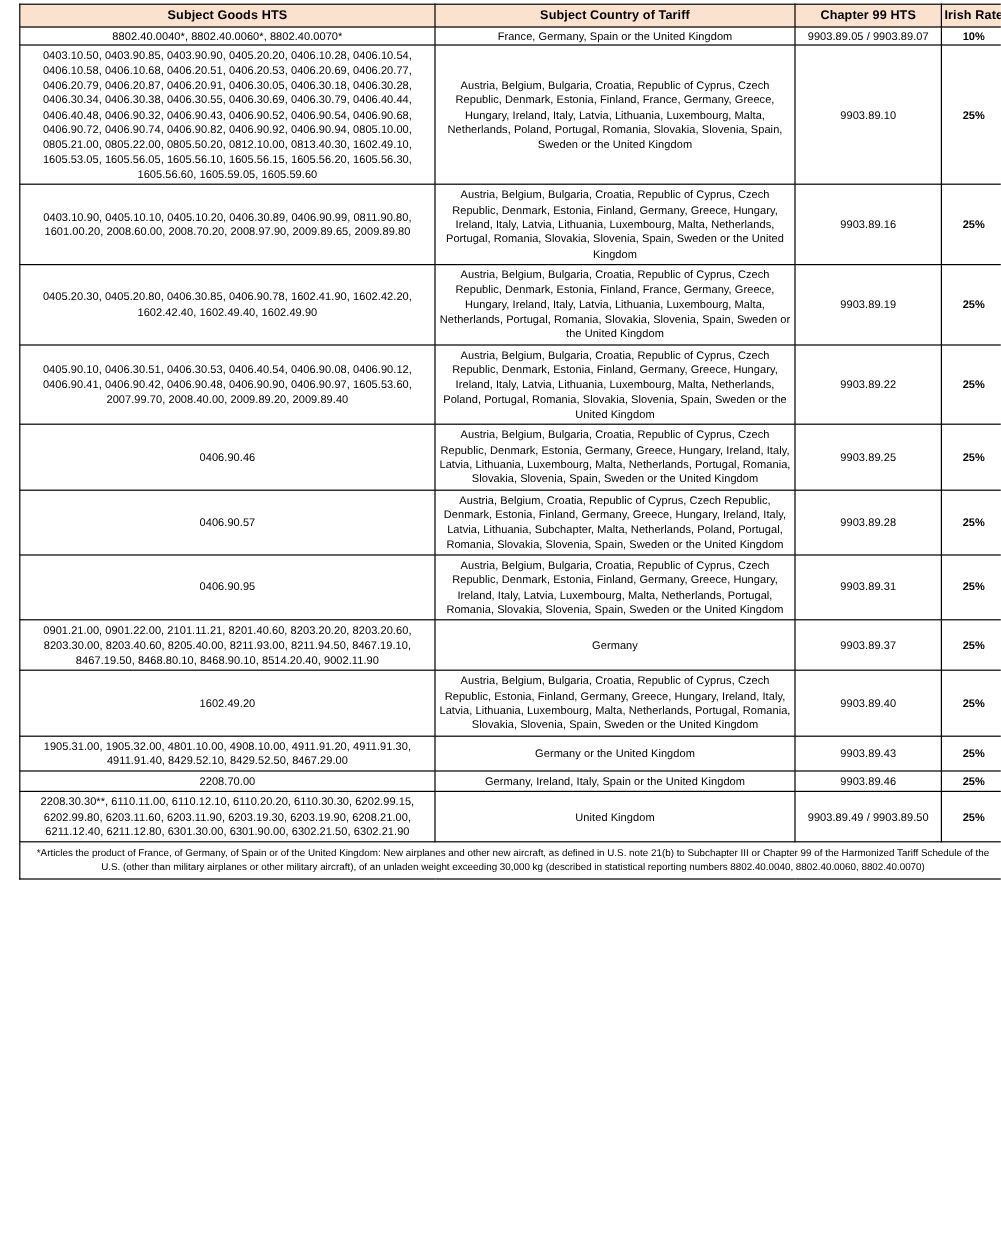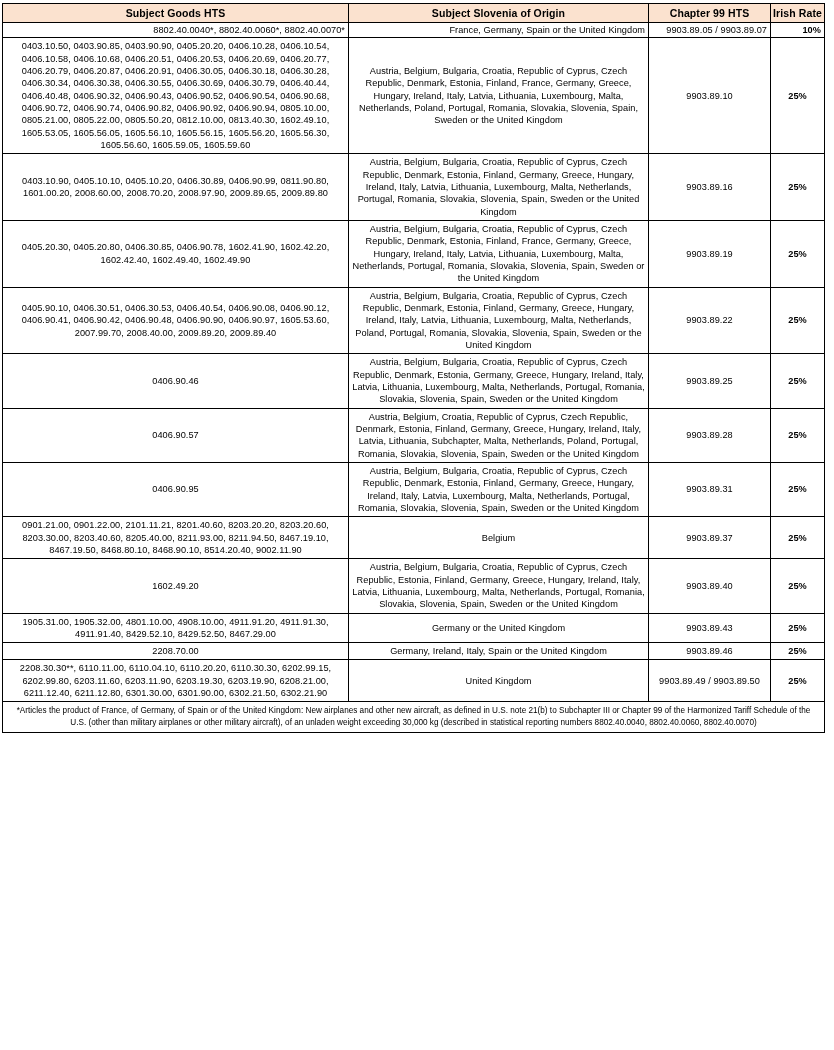"Subject Goods HTS" #page { padding: 3px 5px 0 2px -> 3px 5px 0 16px }
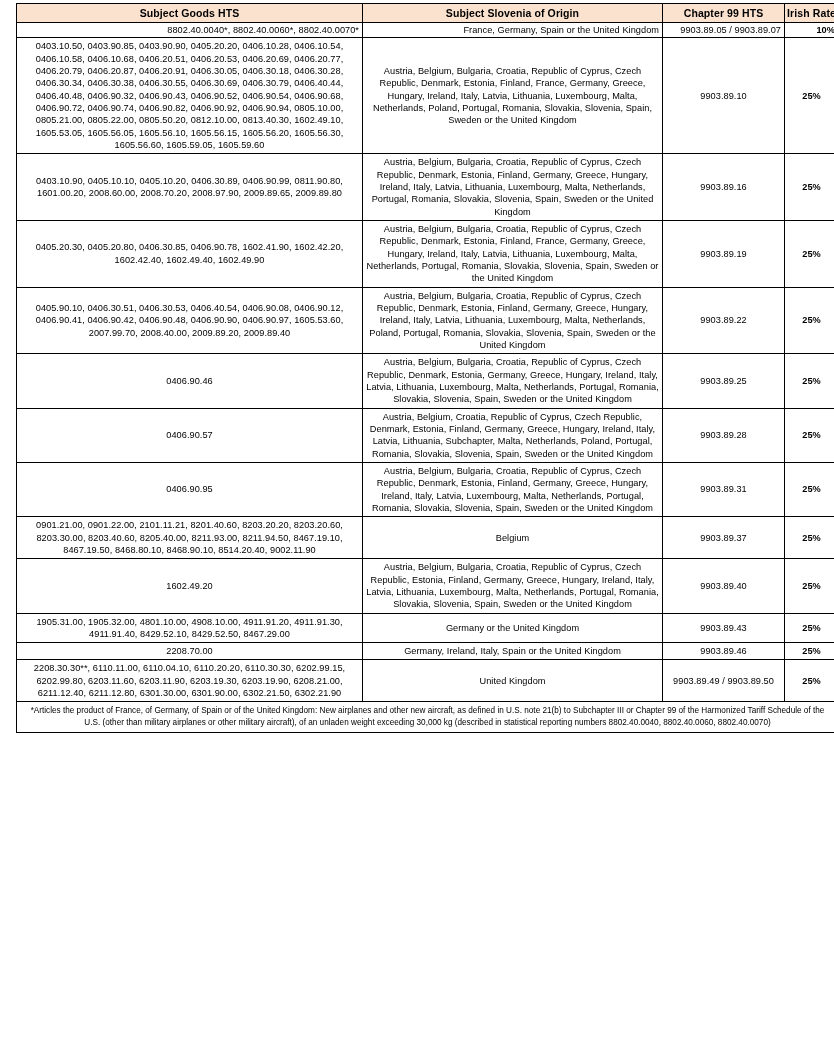"Subject Slovenia of Origin" th { text: Slovenia of Origin -> Country of Tariff }
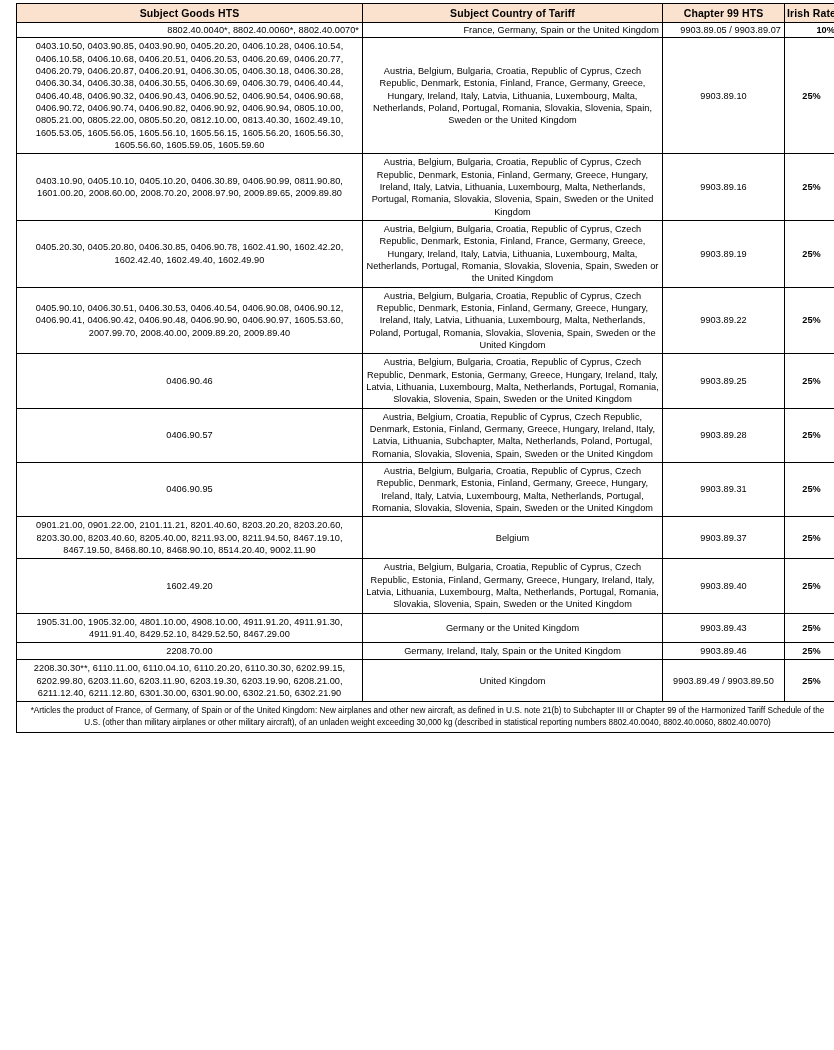"8802.40.0040*, 8802.40.0060*," tr.r1 td { text-align: right -> none }
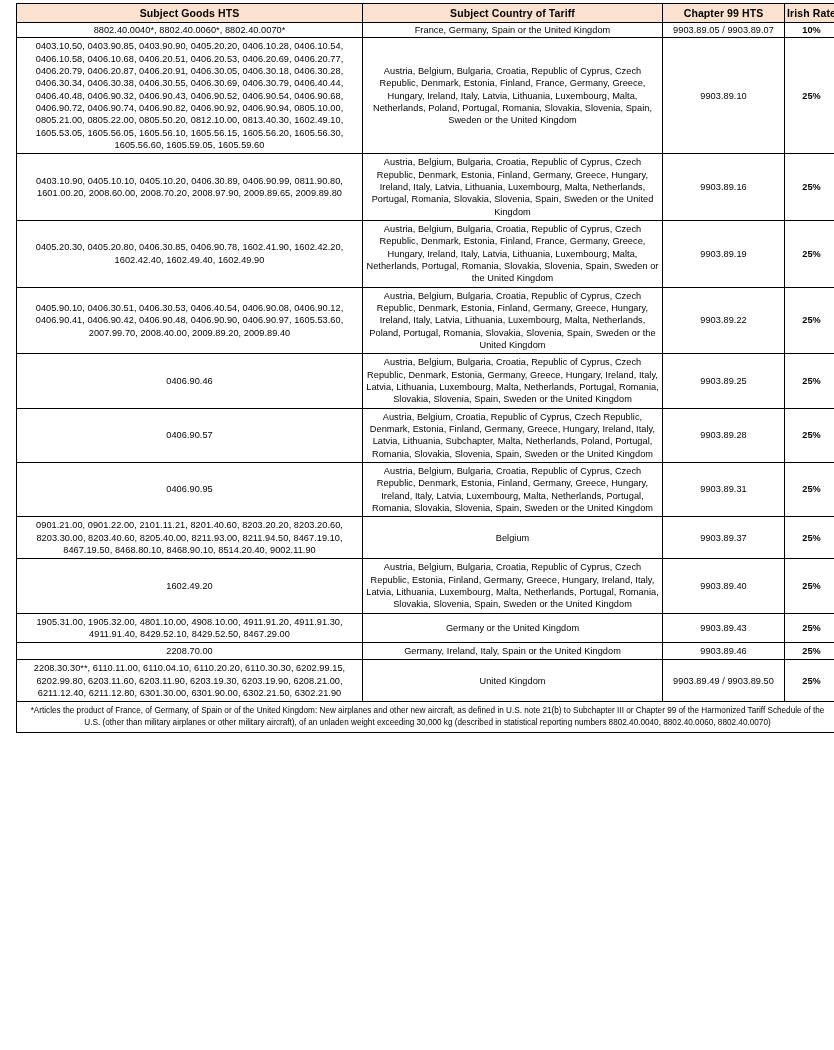"Belgium" td.country-cell { text: Belgium -> Germany }
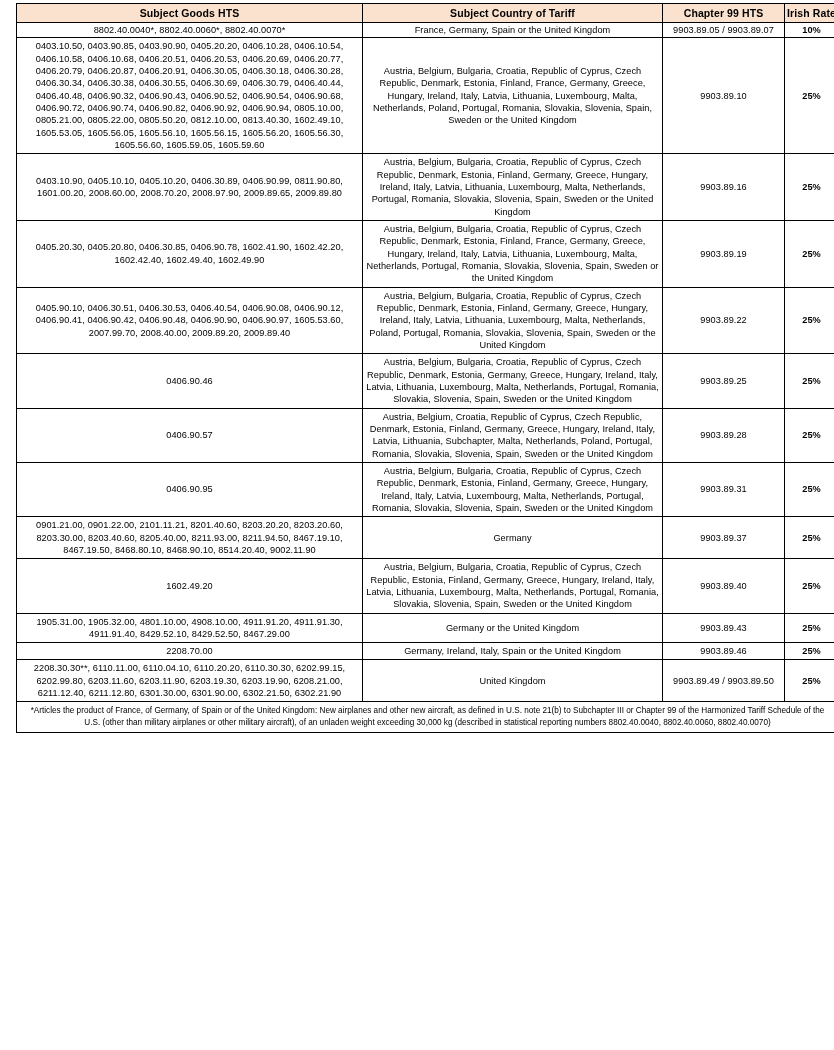"2208.30.30**, 6110.11.00, 6110.04.10," td.hts-cell { text: 6110.04.10 -> 6110.12.10 }
